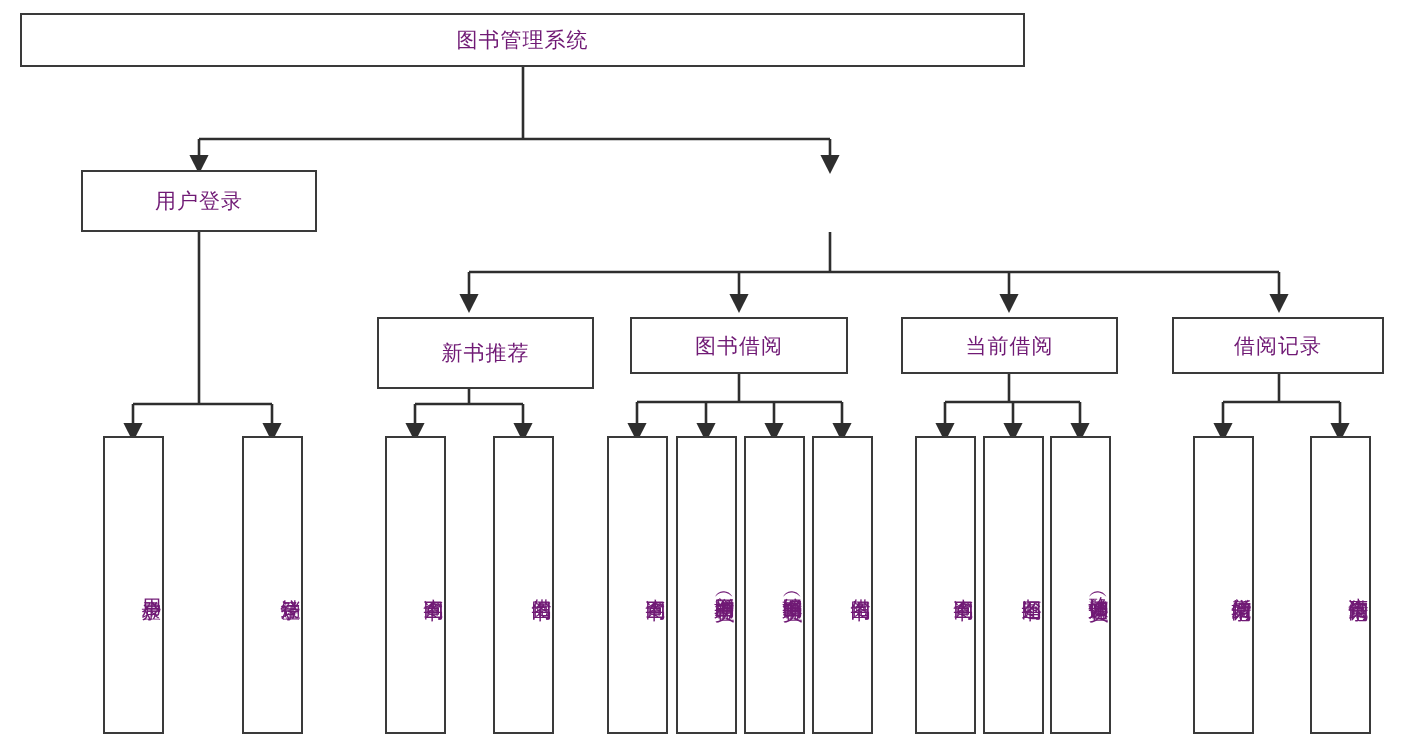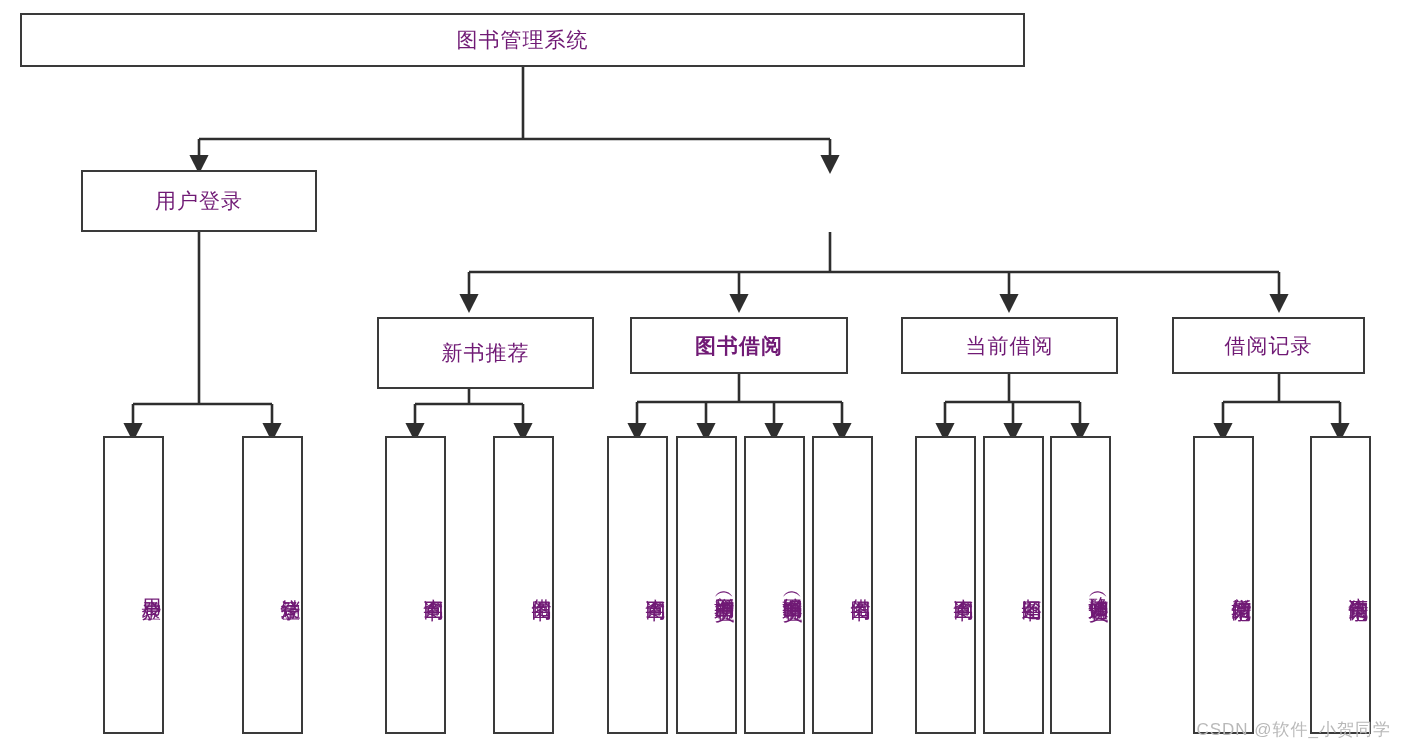"图书借阅" div.node { font-weight: bold -> none }
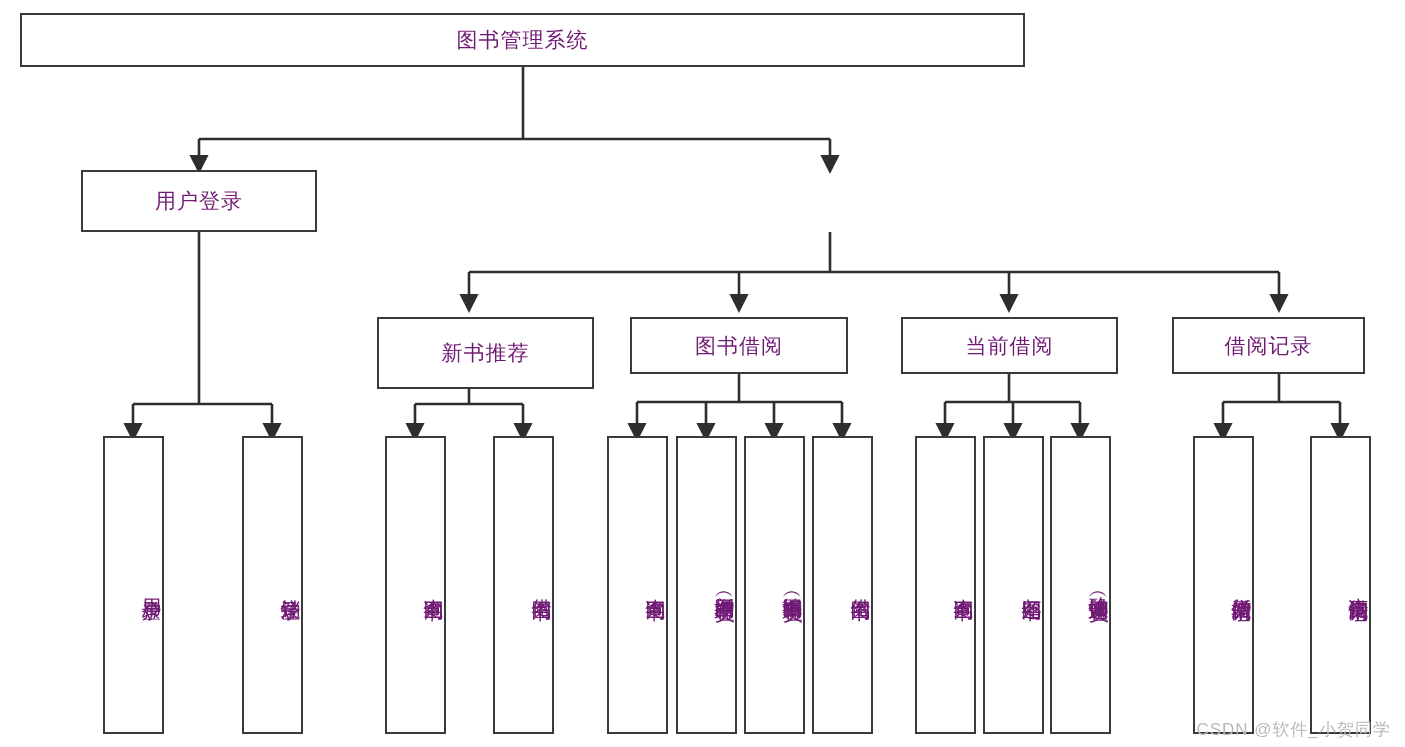"借阅记录" div.node { width: 193px -> 212px }
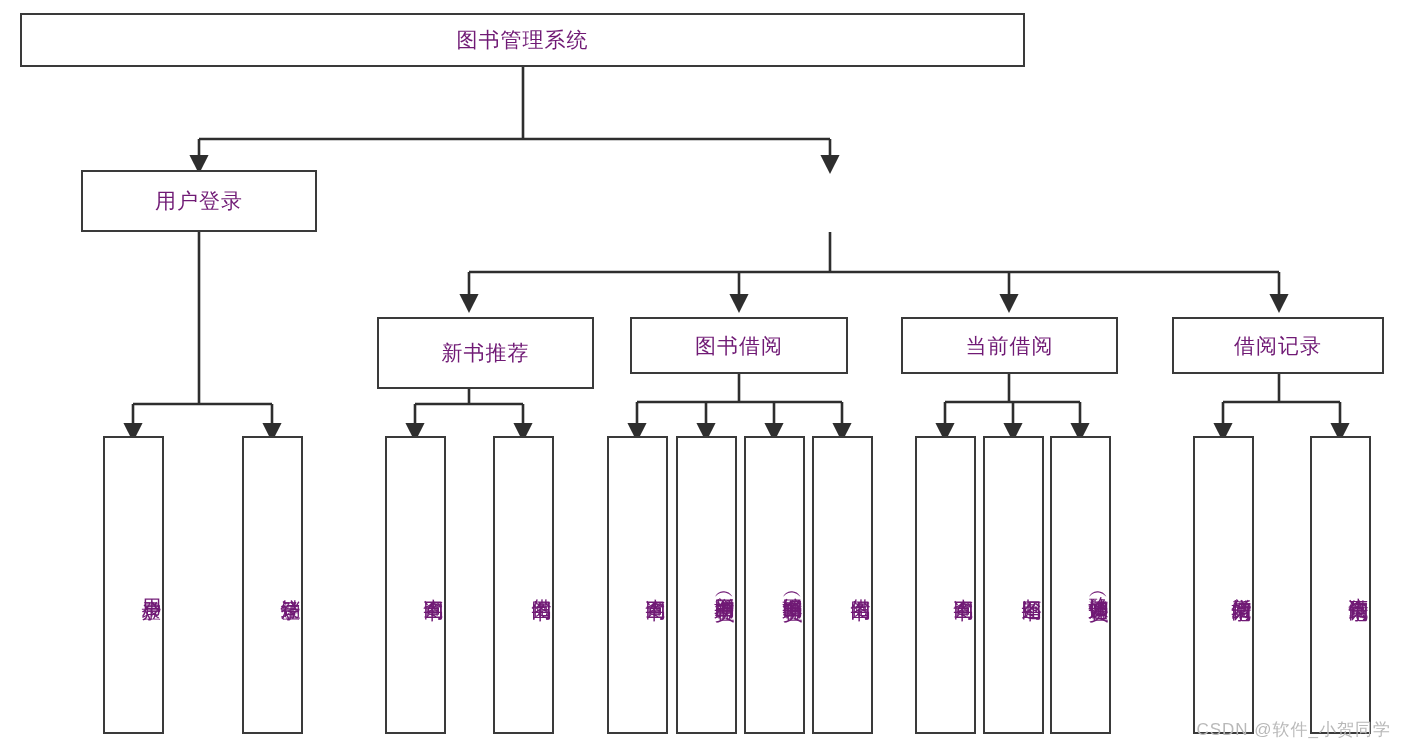"CSDN @软件_小贺同学" div.watermark { html: <div>CSDN @软件_小贺同学</div> -> none }
